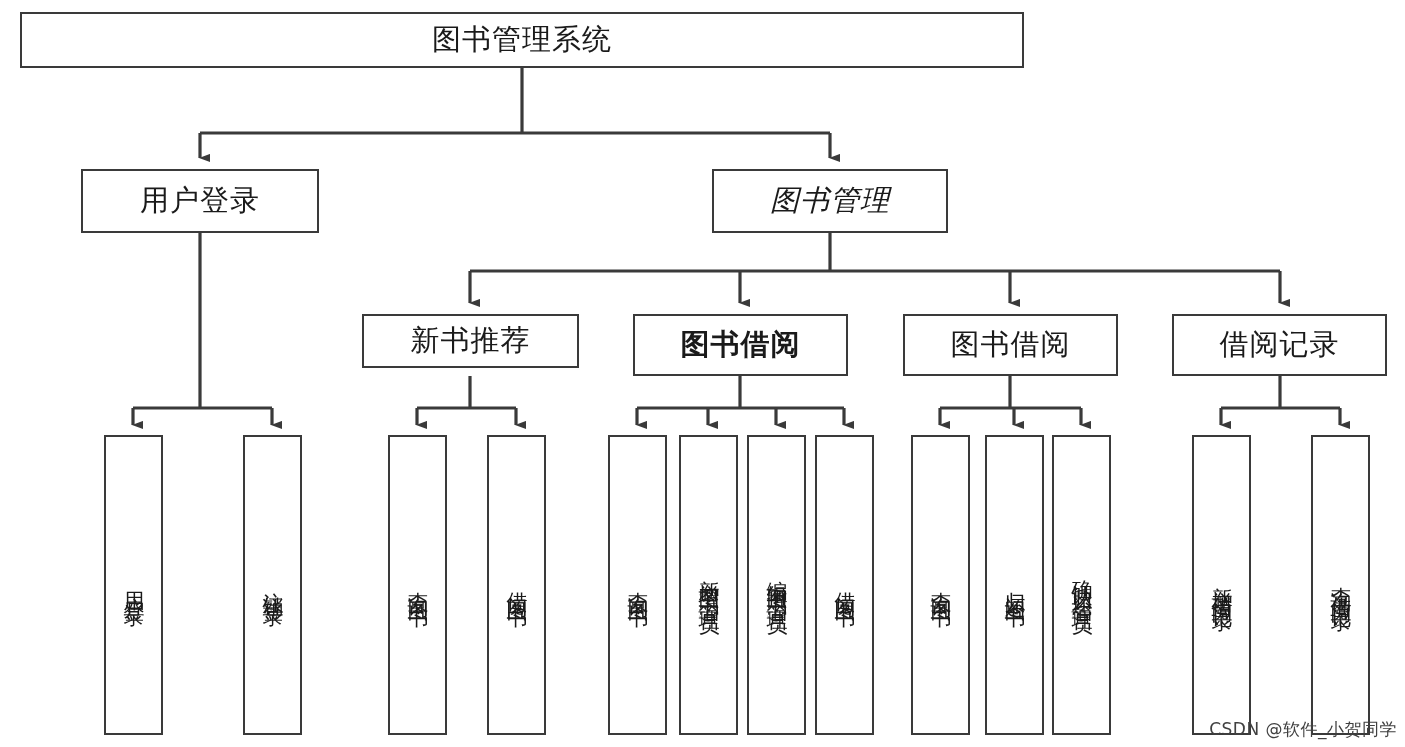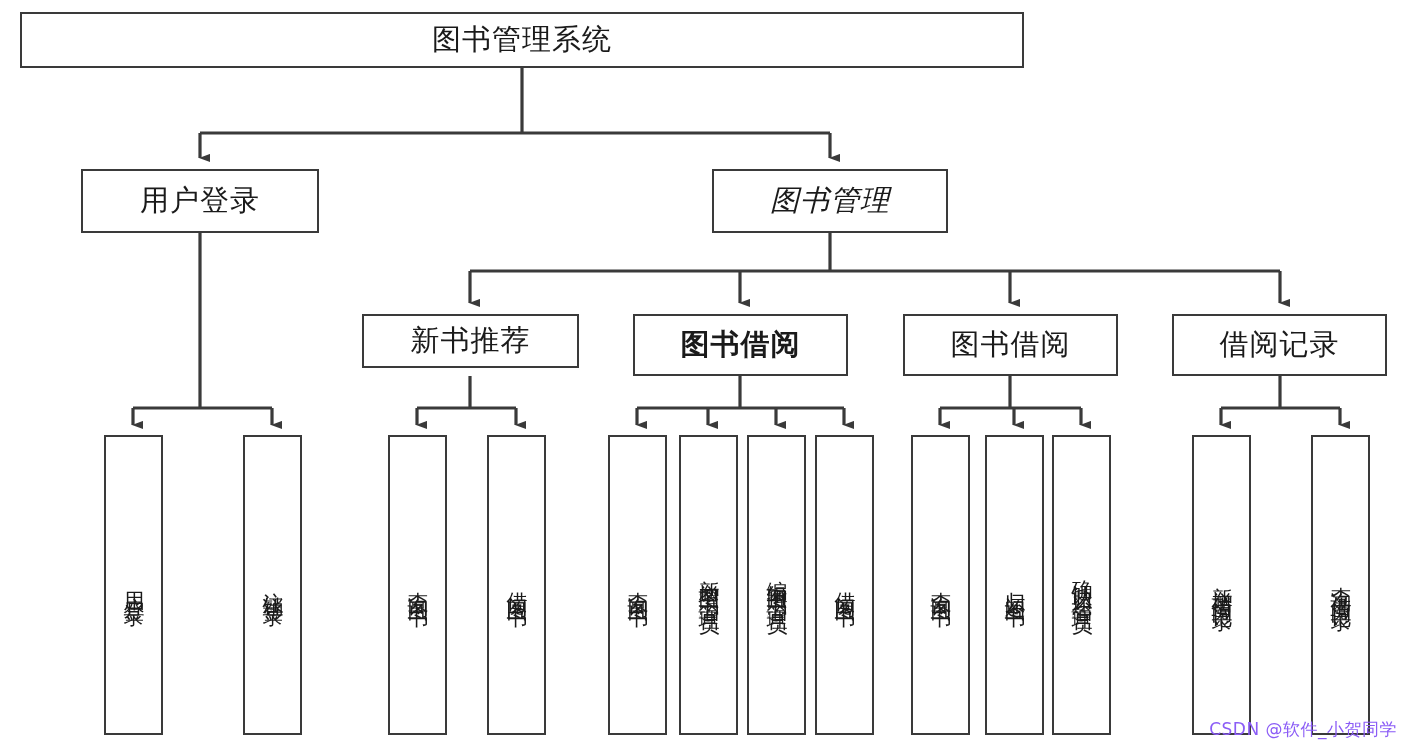"CSDN @软件_小贺同学" .watermark { color: #8b5cf6 -> #404040 }
